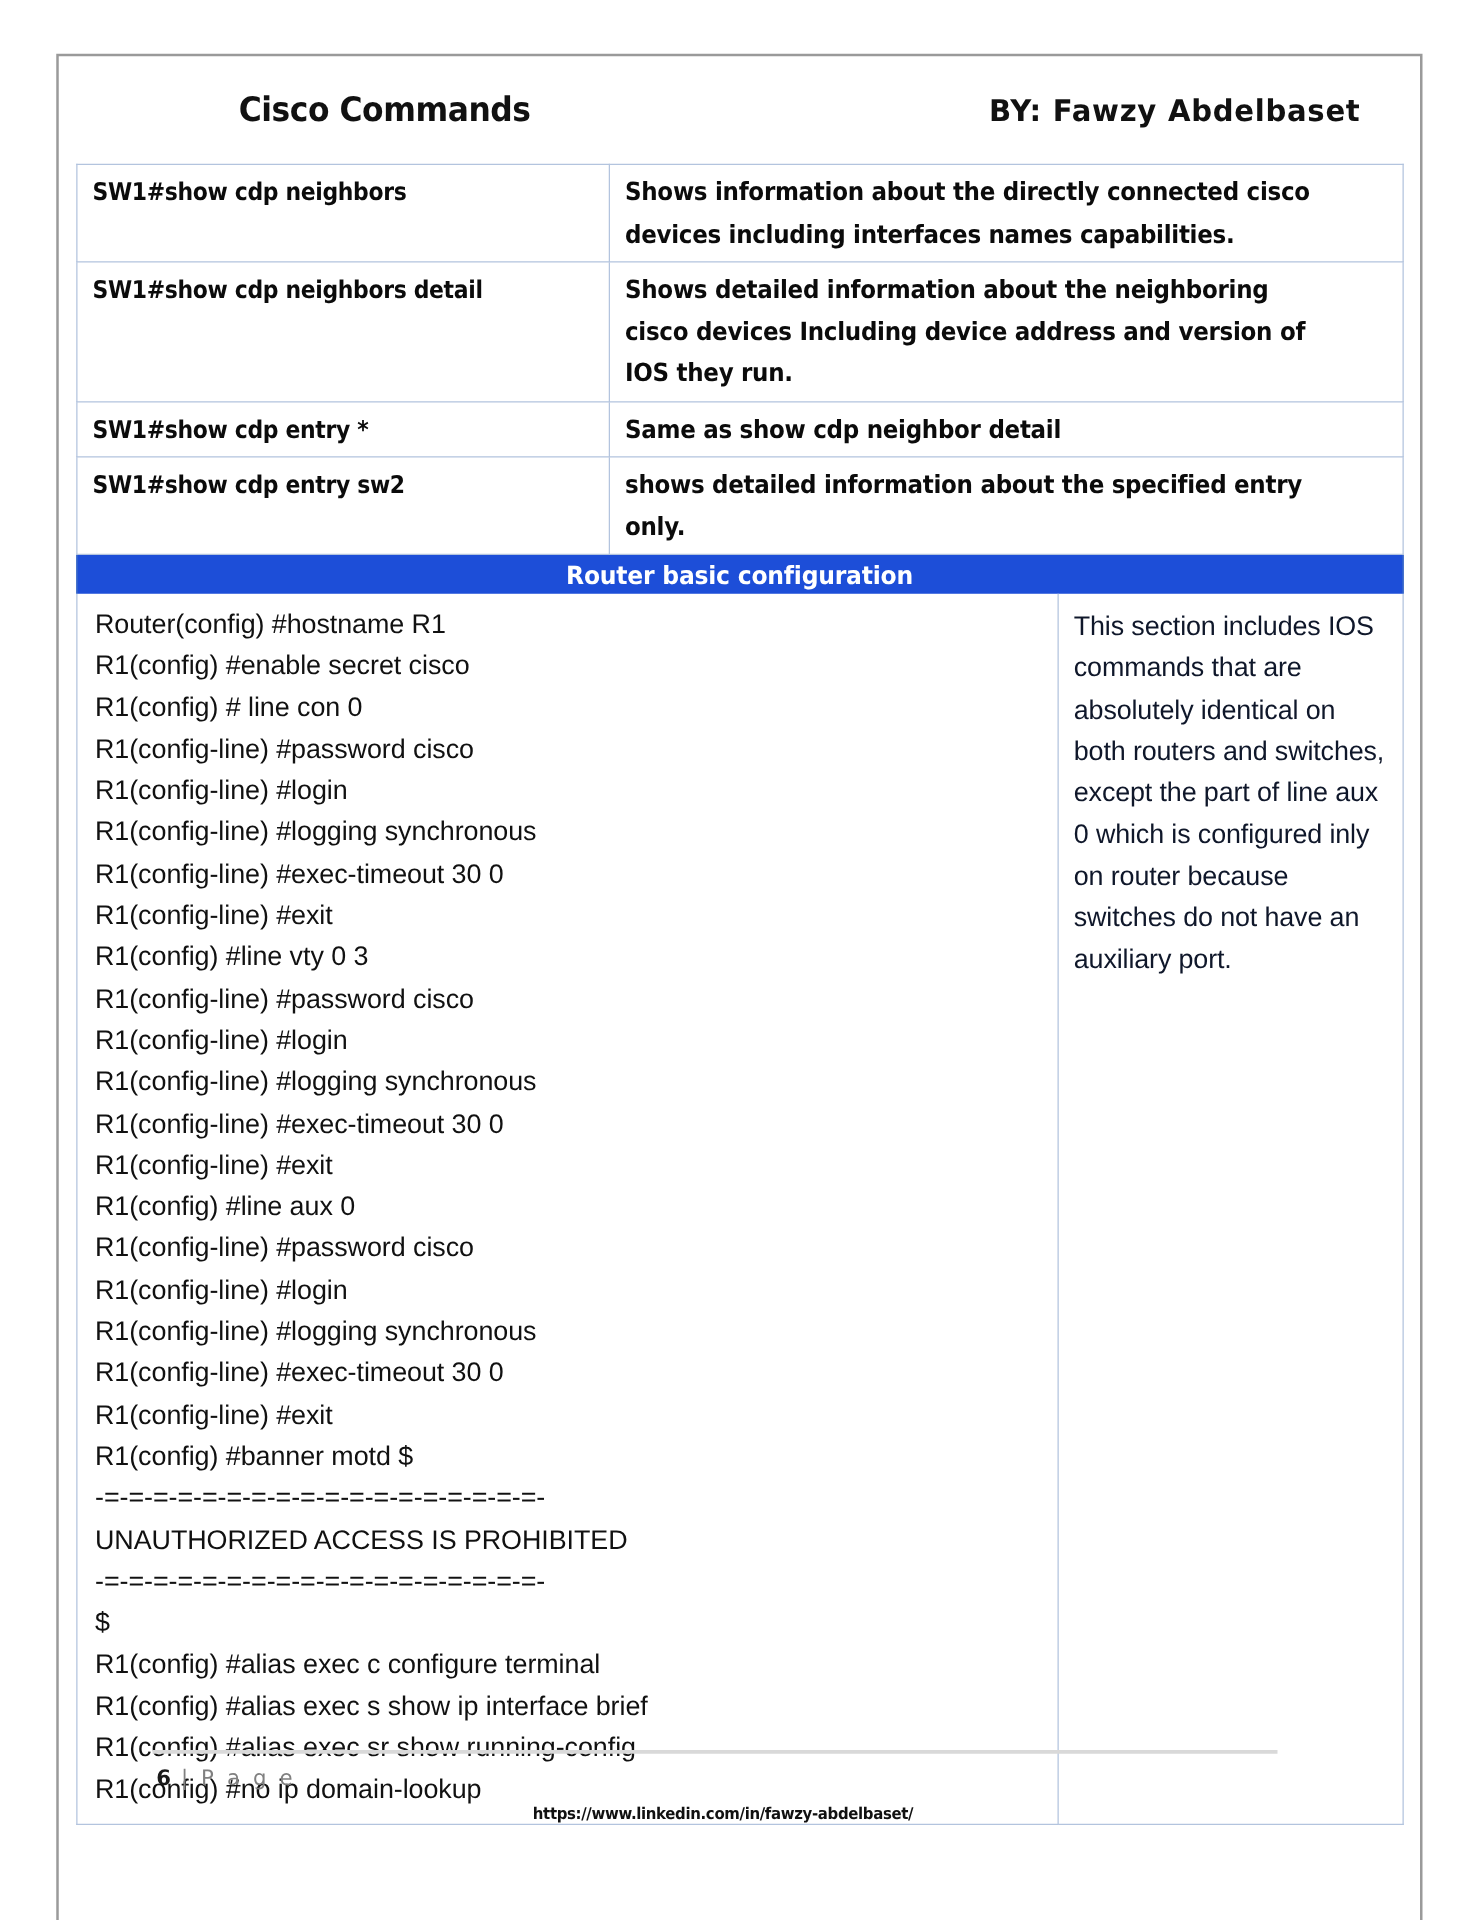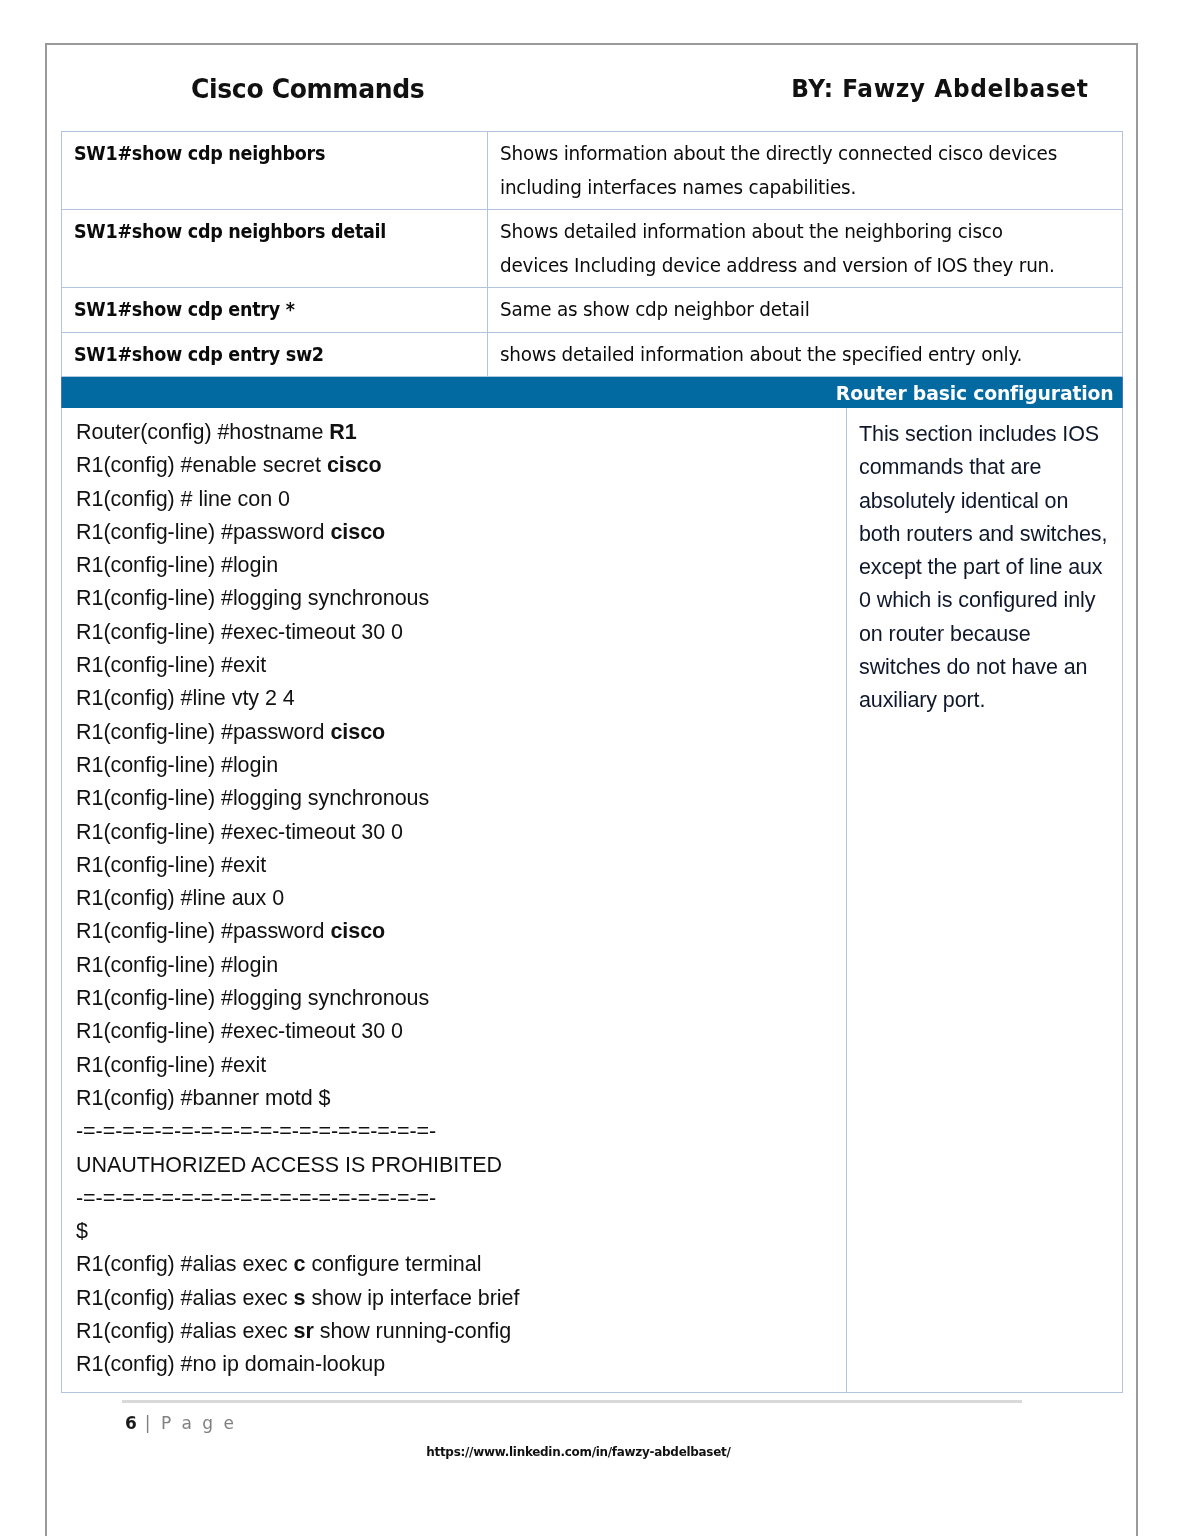"Shows information about the directly" .cmd-table td.c-desc { font-weight: normal -> bold }
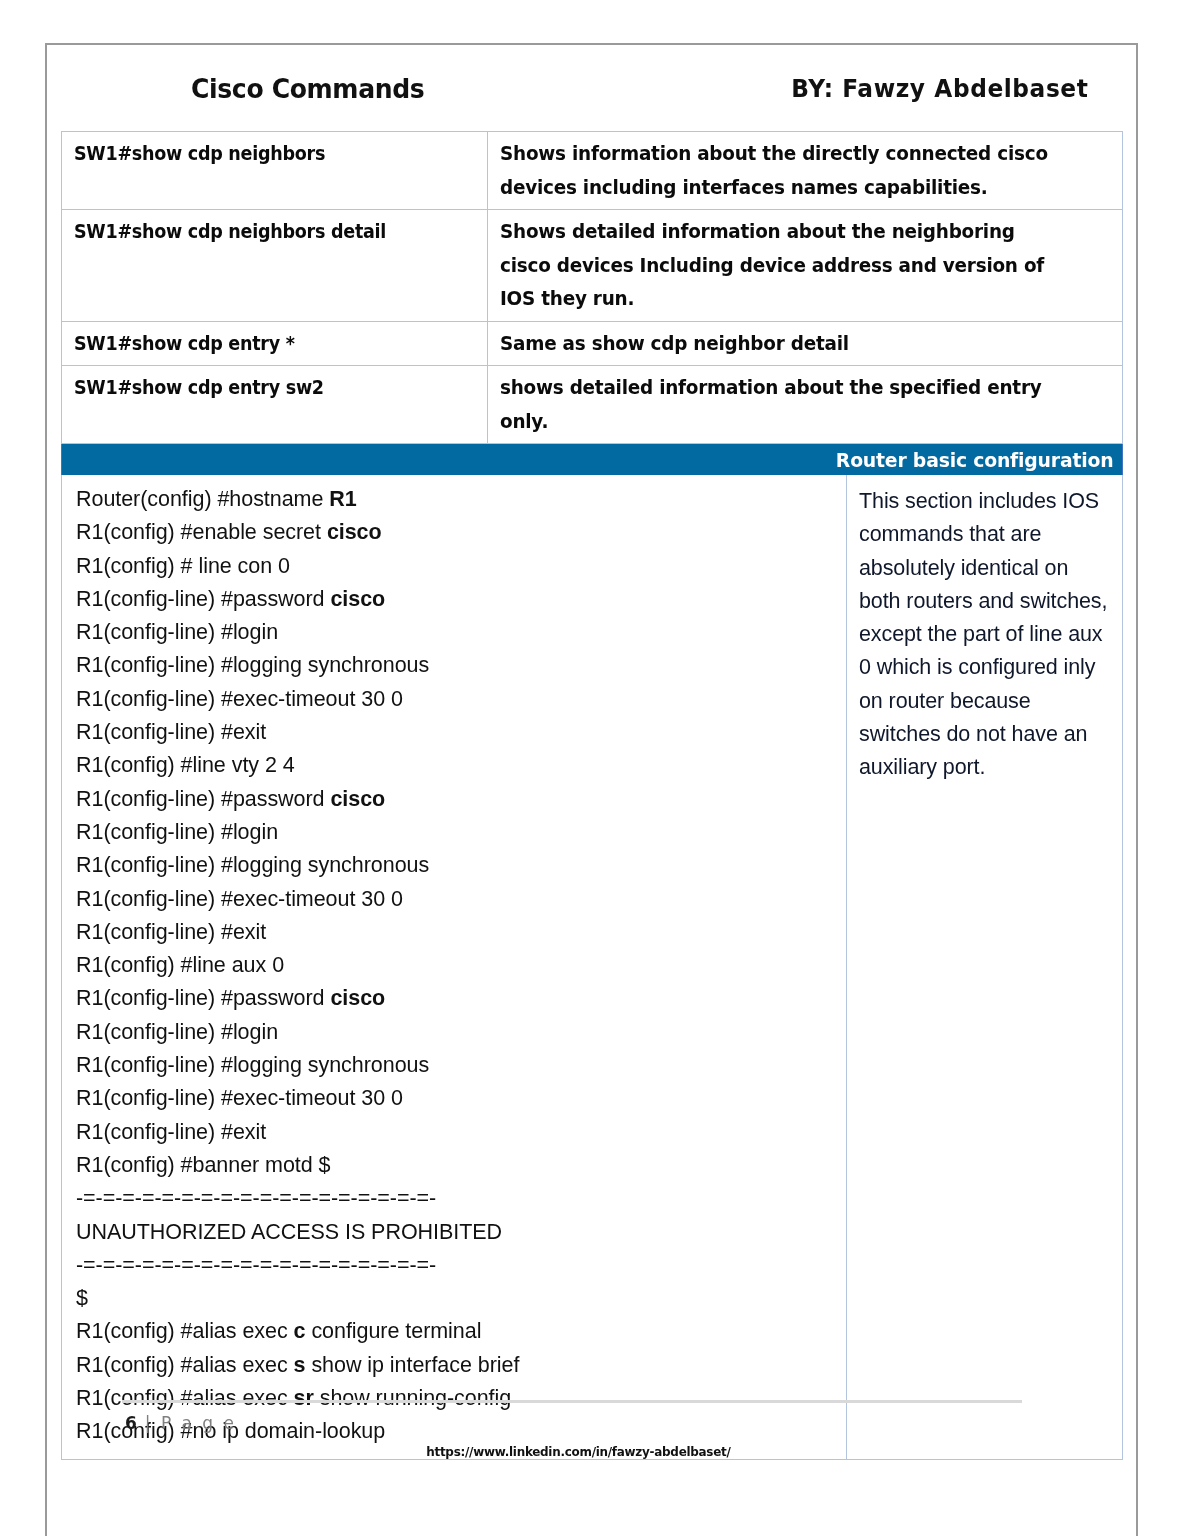"Router basic configuration" .section-bar { background: #0369a1 -> #1d4ed8; justify-content: flex-end -> center }
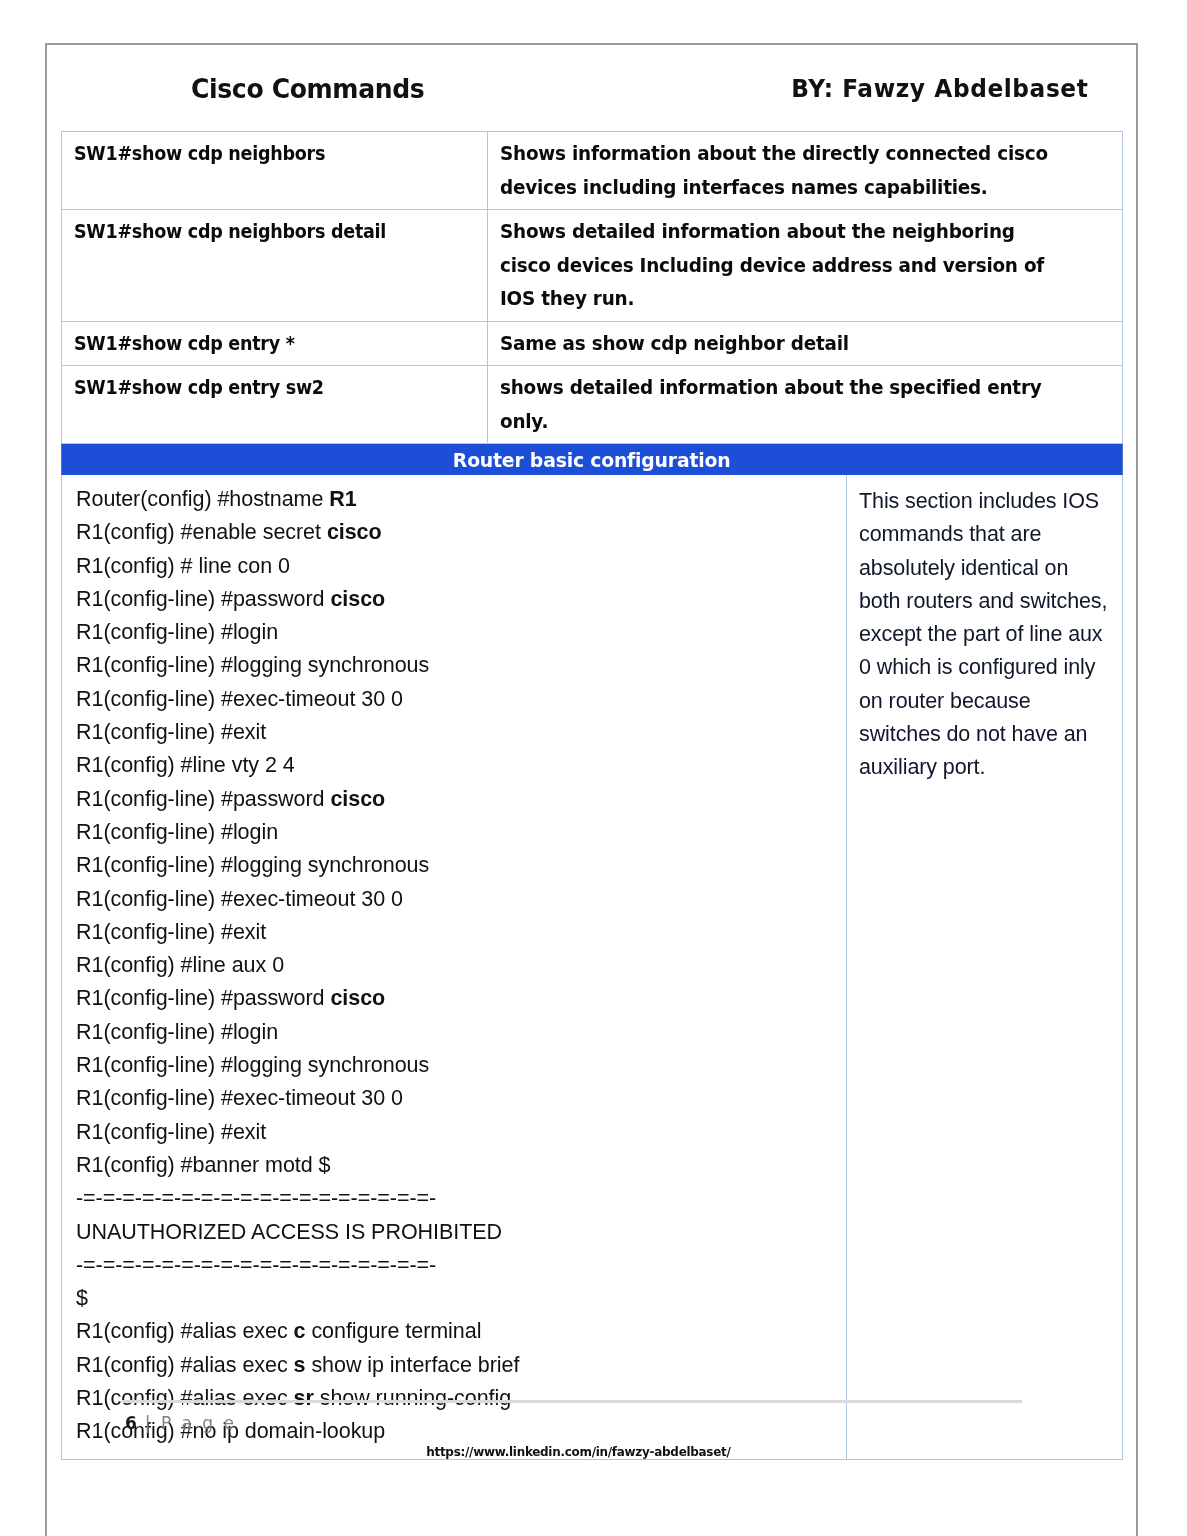"R1" .conf-line b { font-weight: bold -> normal }
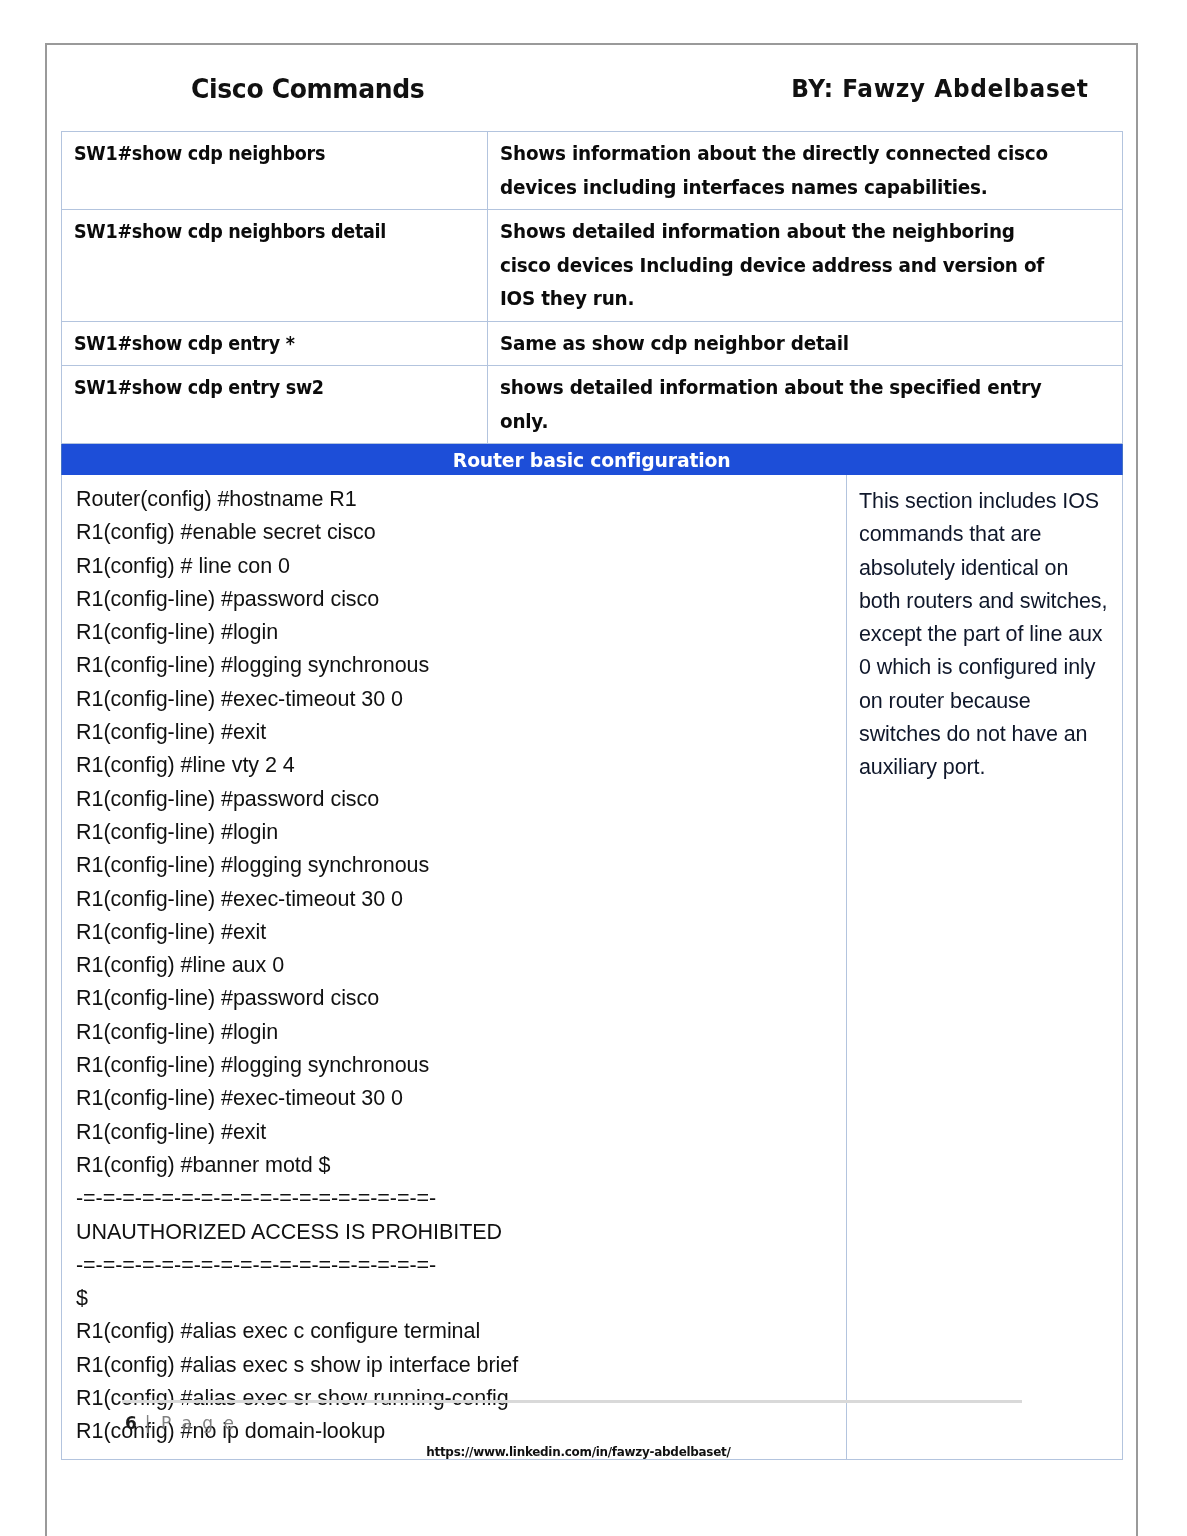"R1(config) #line vty 2 4" span { text: 2 4 -> 0 3 }
